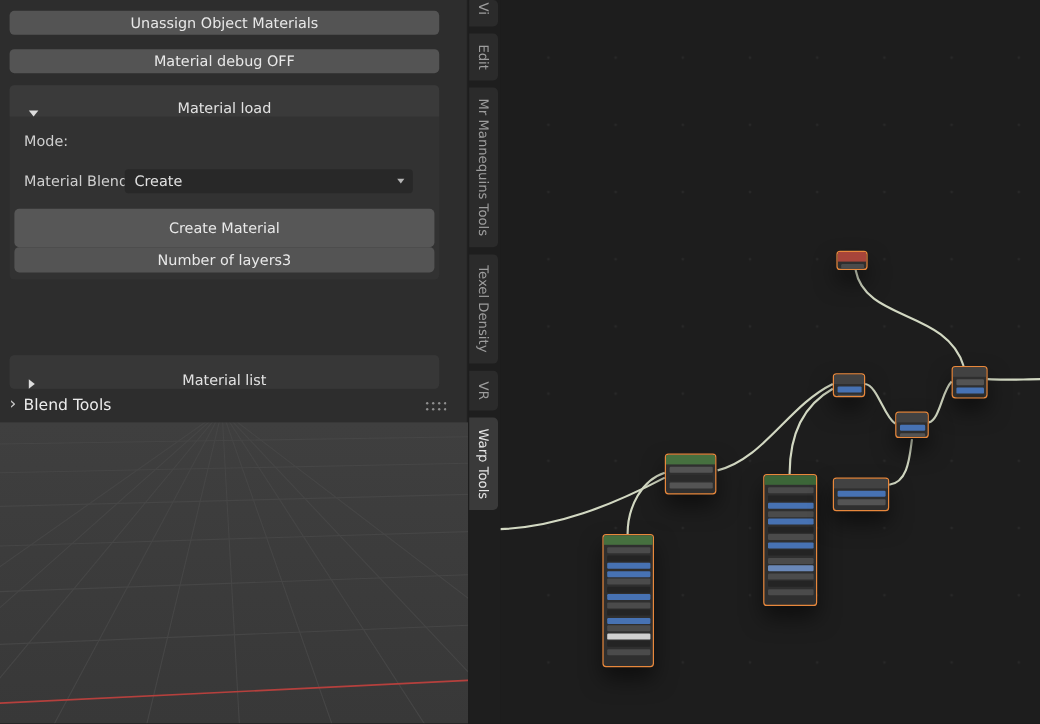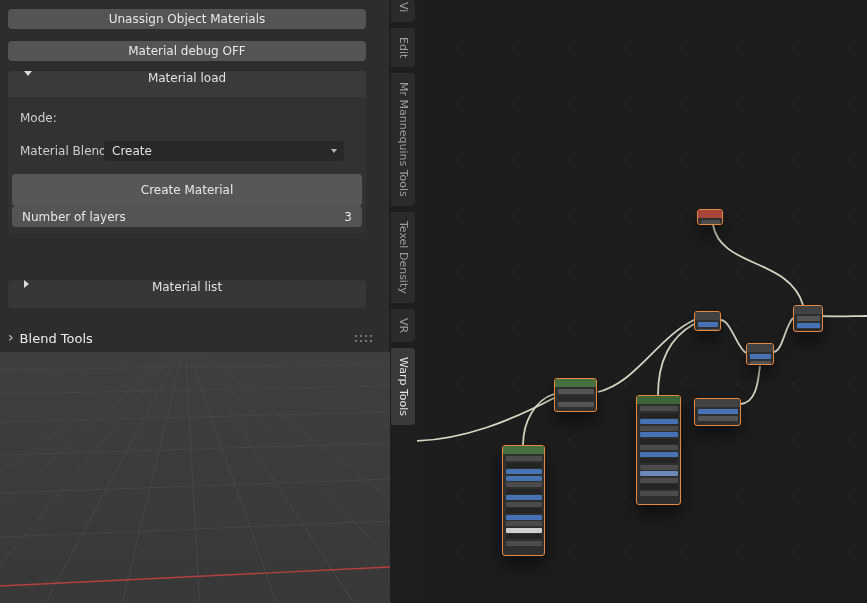"Material load" .phead { align-items: flex-start -> flex-end }
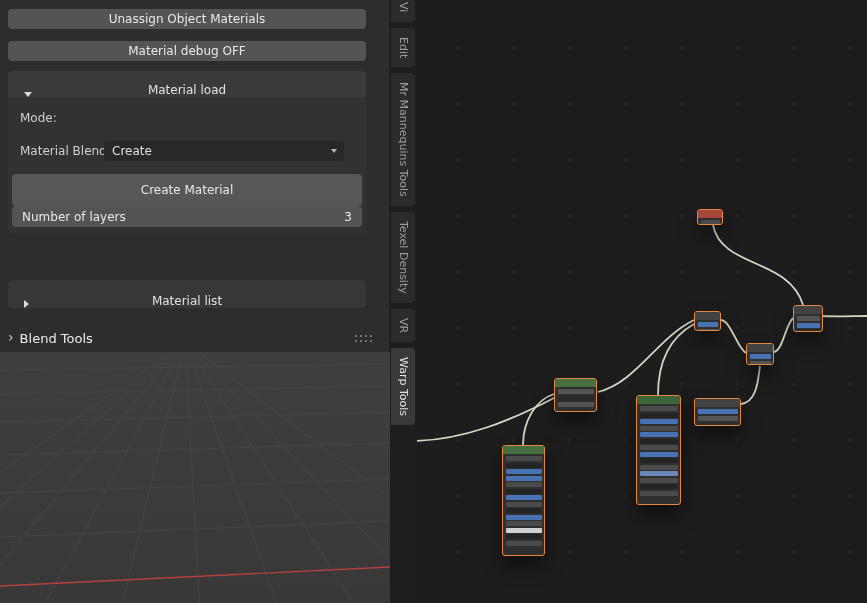"Number of layers" .numfield { justify-content: space-between -> center }
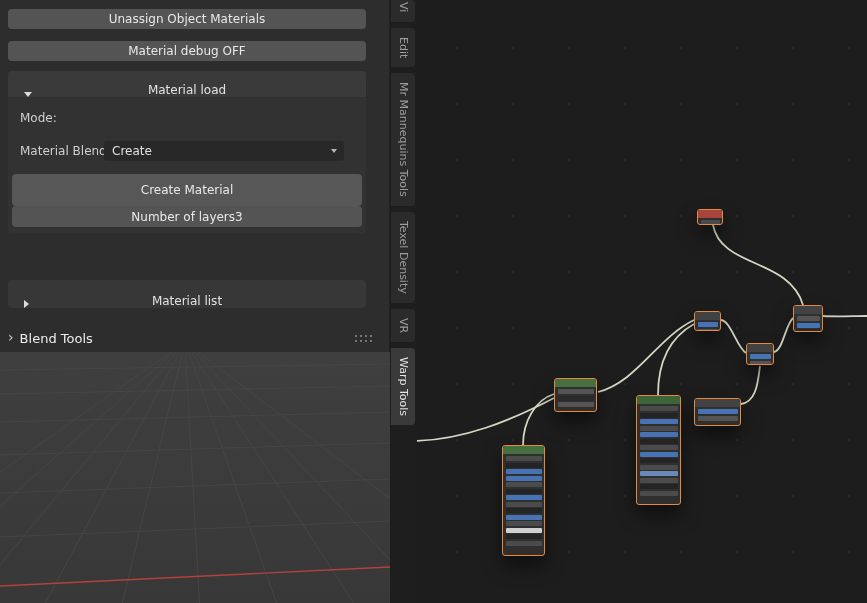"Material list" section.panel { top: 280px -> 296px }
